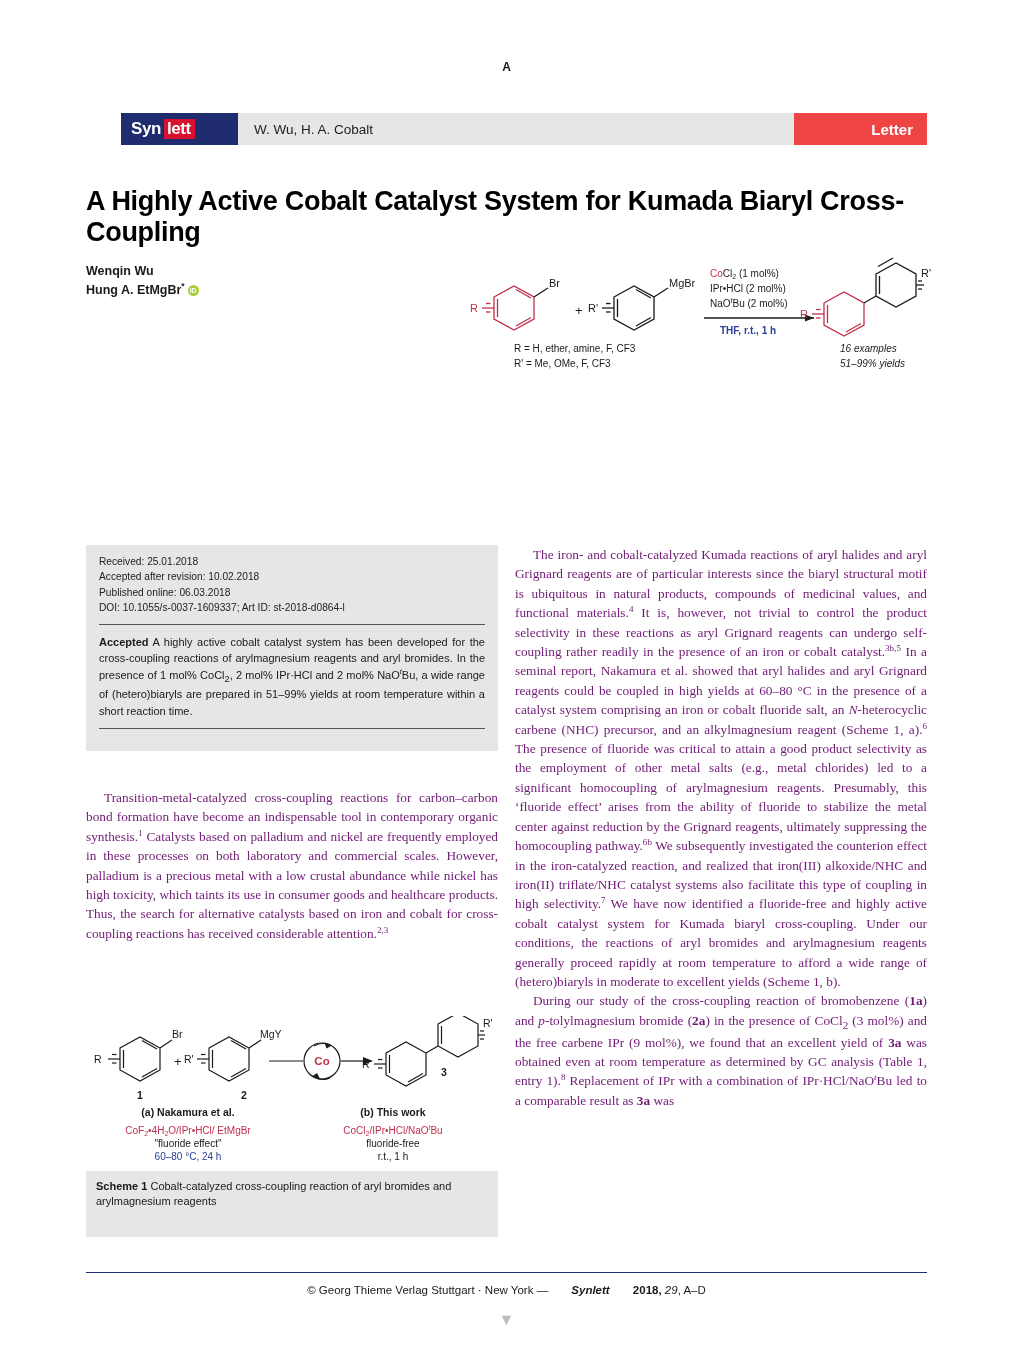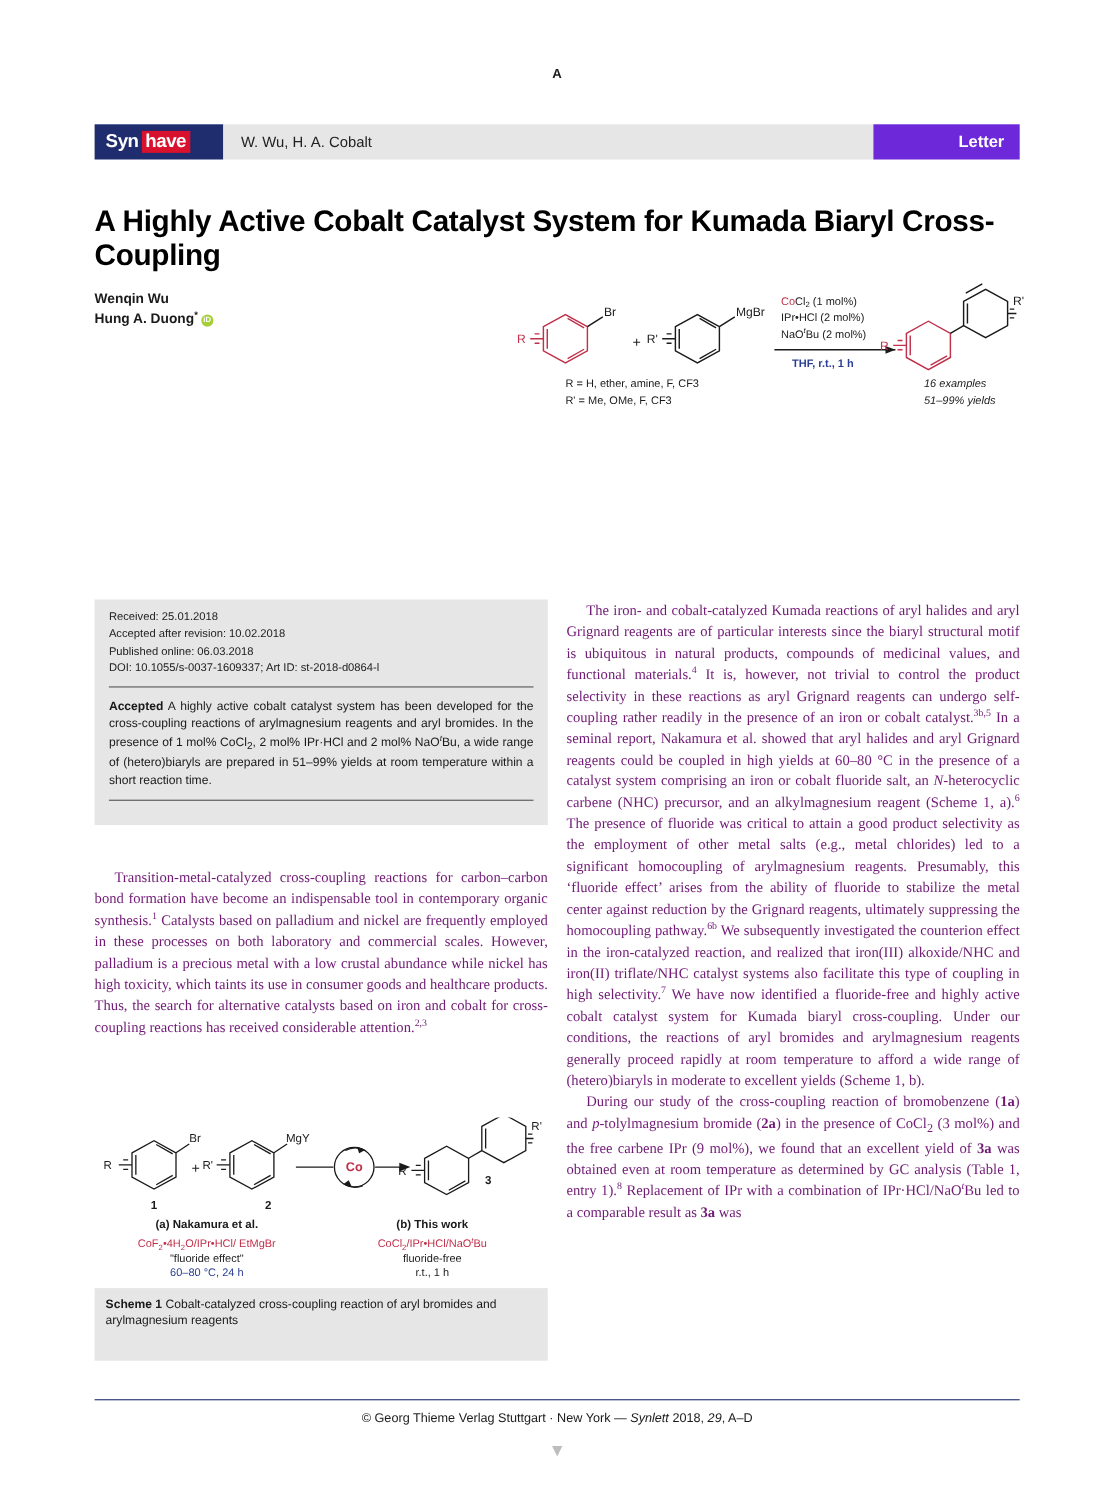"Syn" .runhead-logo { margin-left: none -> 35px }
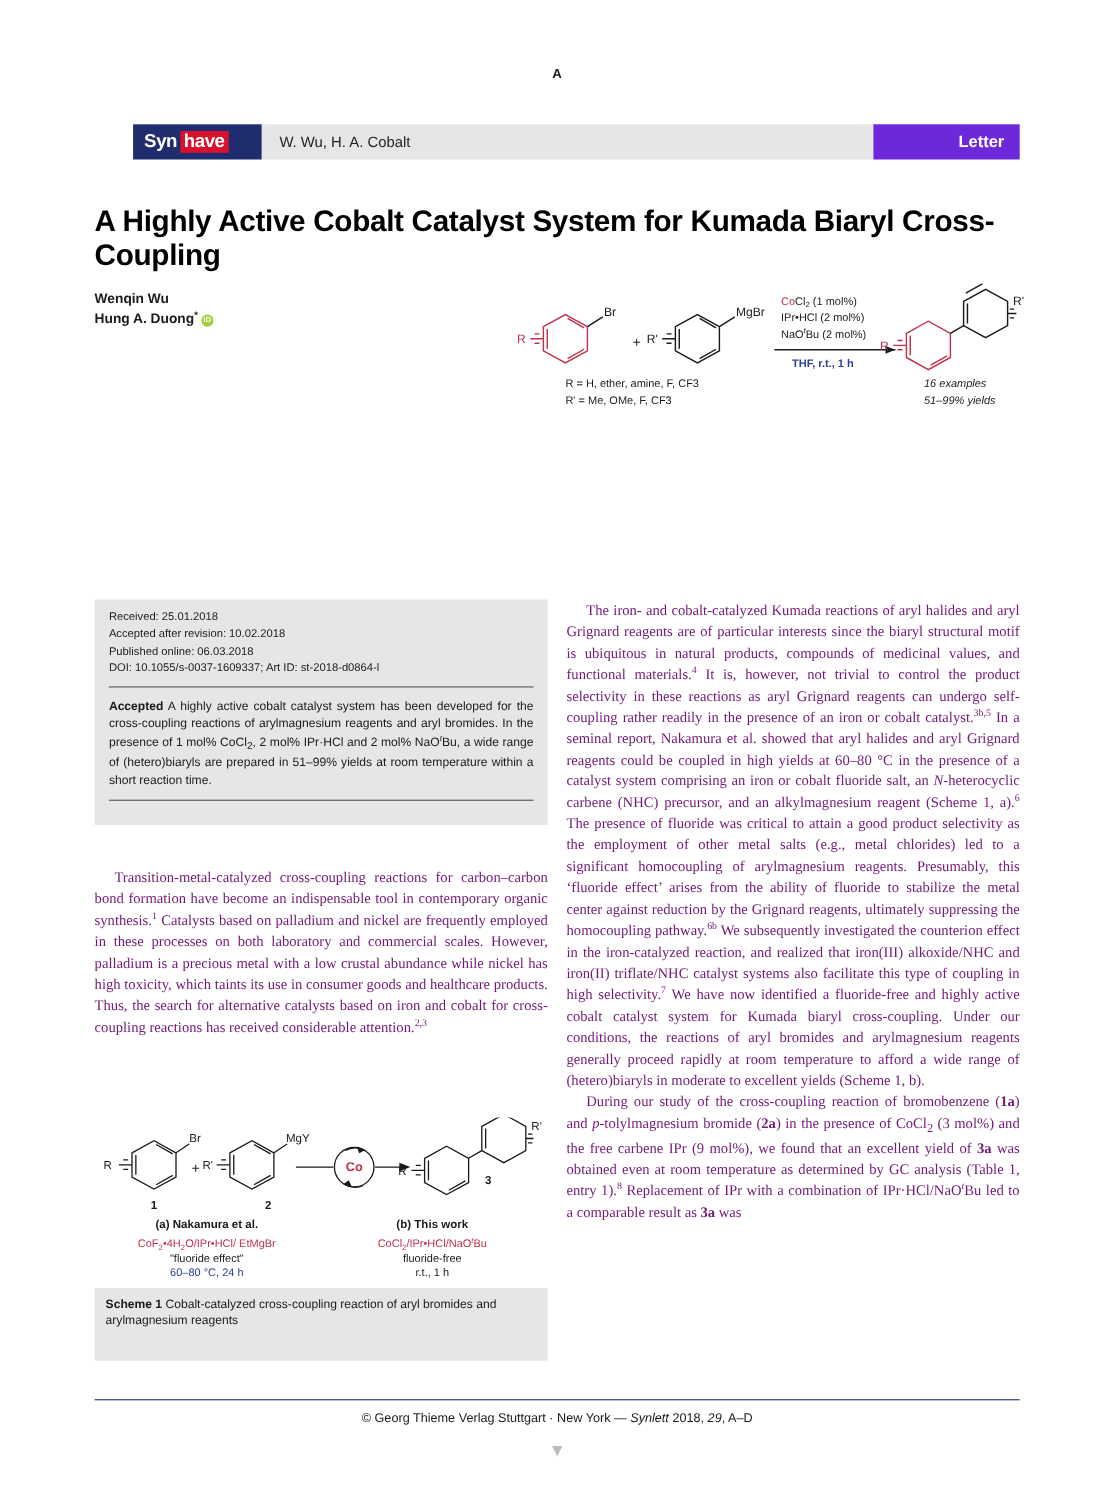"have" span.logo-lett { text: have -> lett }
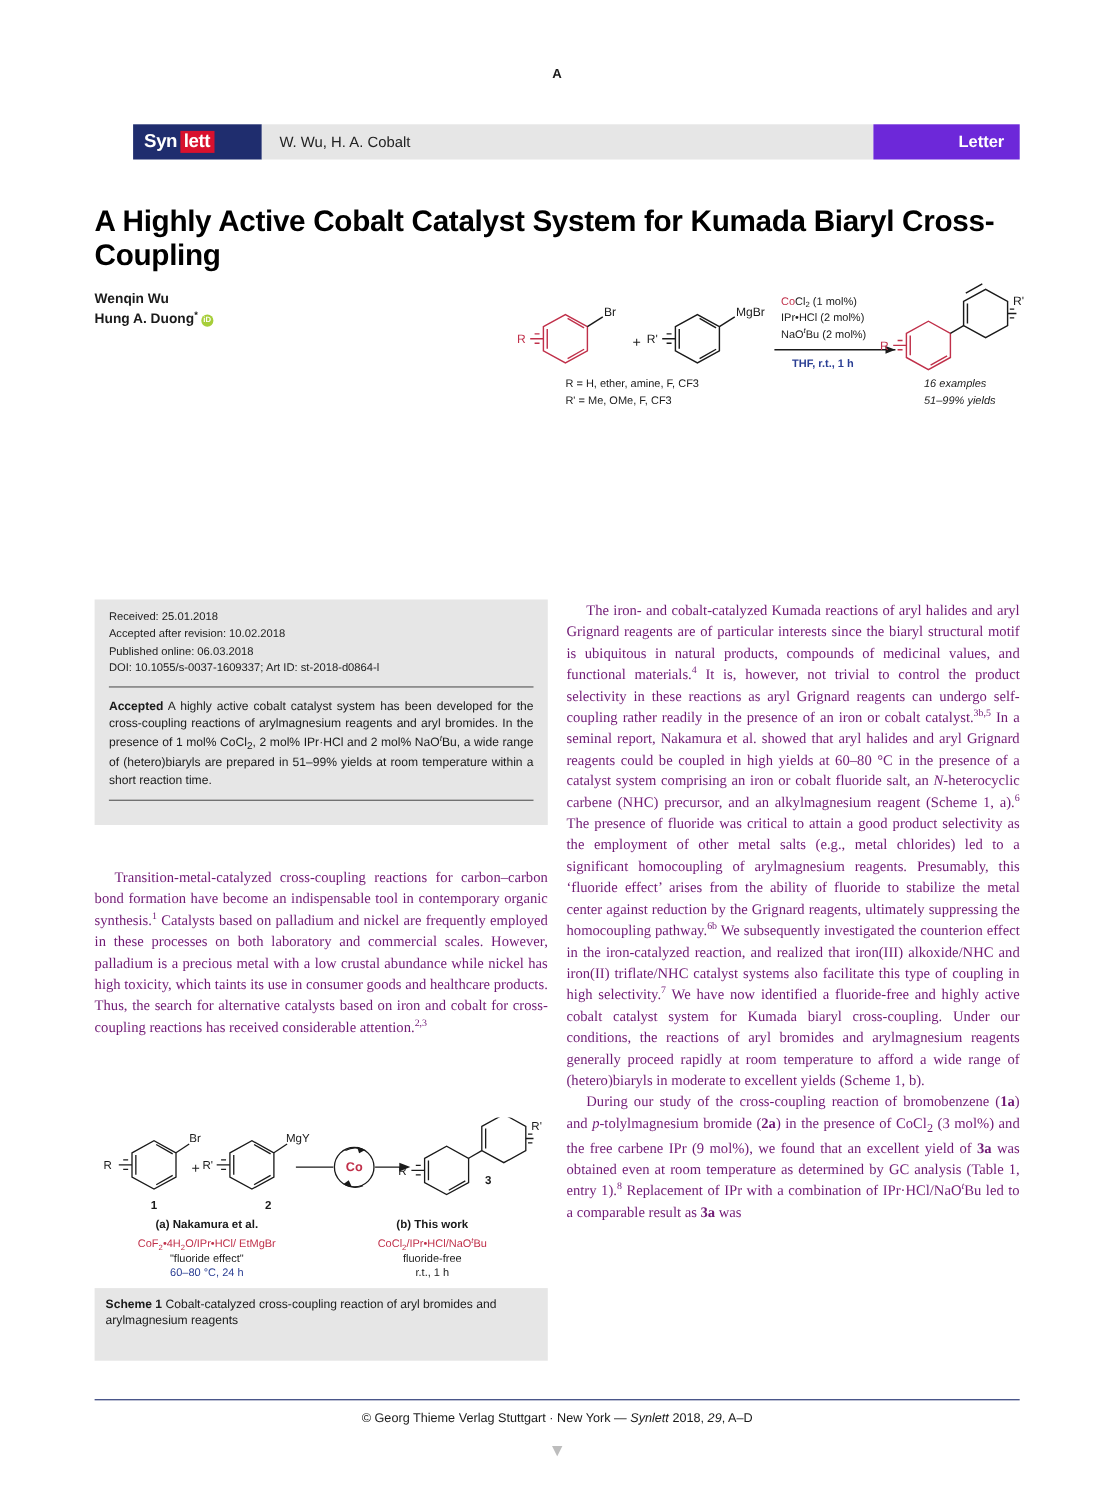"Letter" .runhead-type { background: #6d28d9 -> #ef4444 }
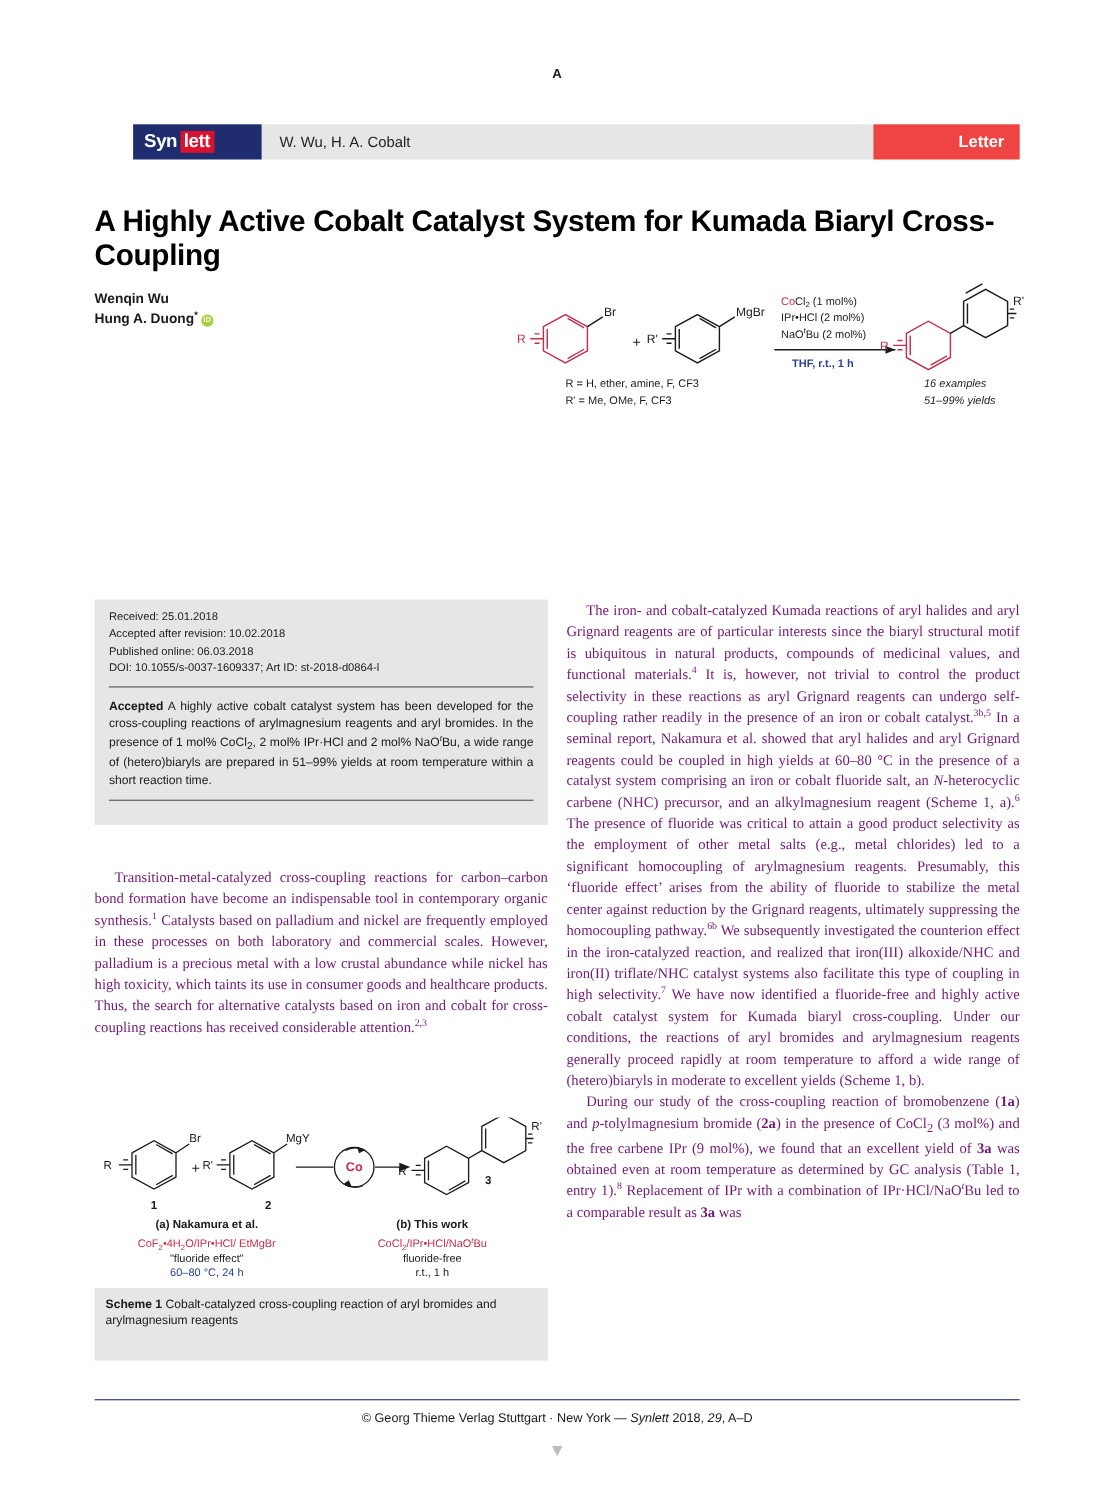"Hung A. Duong" span { text: Duong -> EtMgBr }
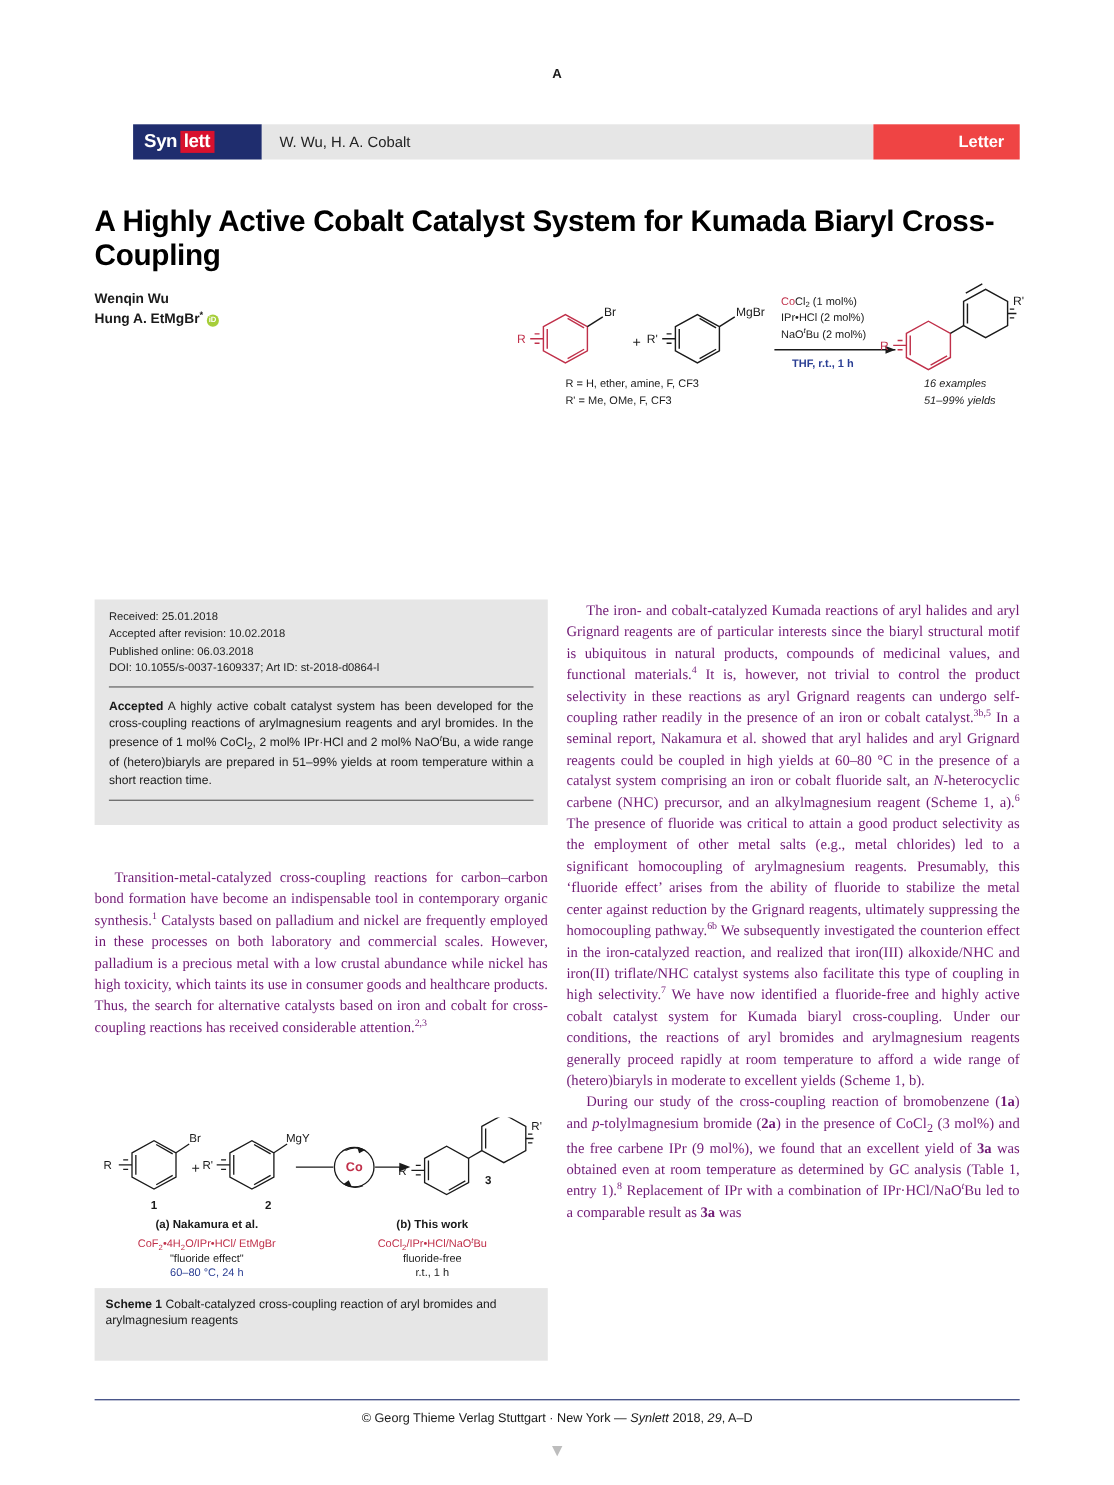"Synlett" .footer .bd { font-weight: normal -> bold; margin-left: none -> 20px }
